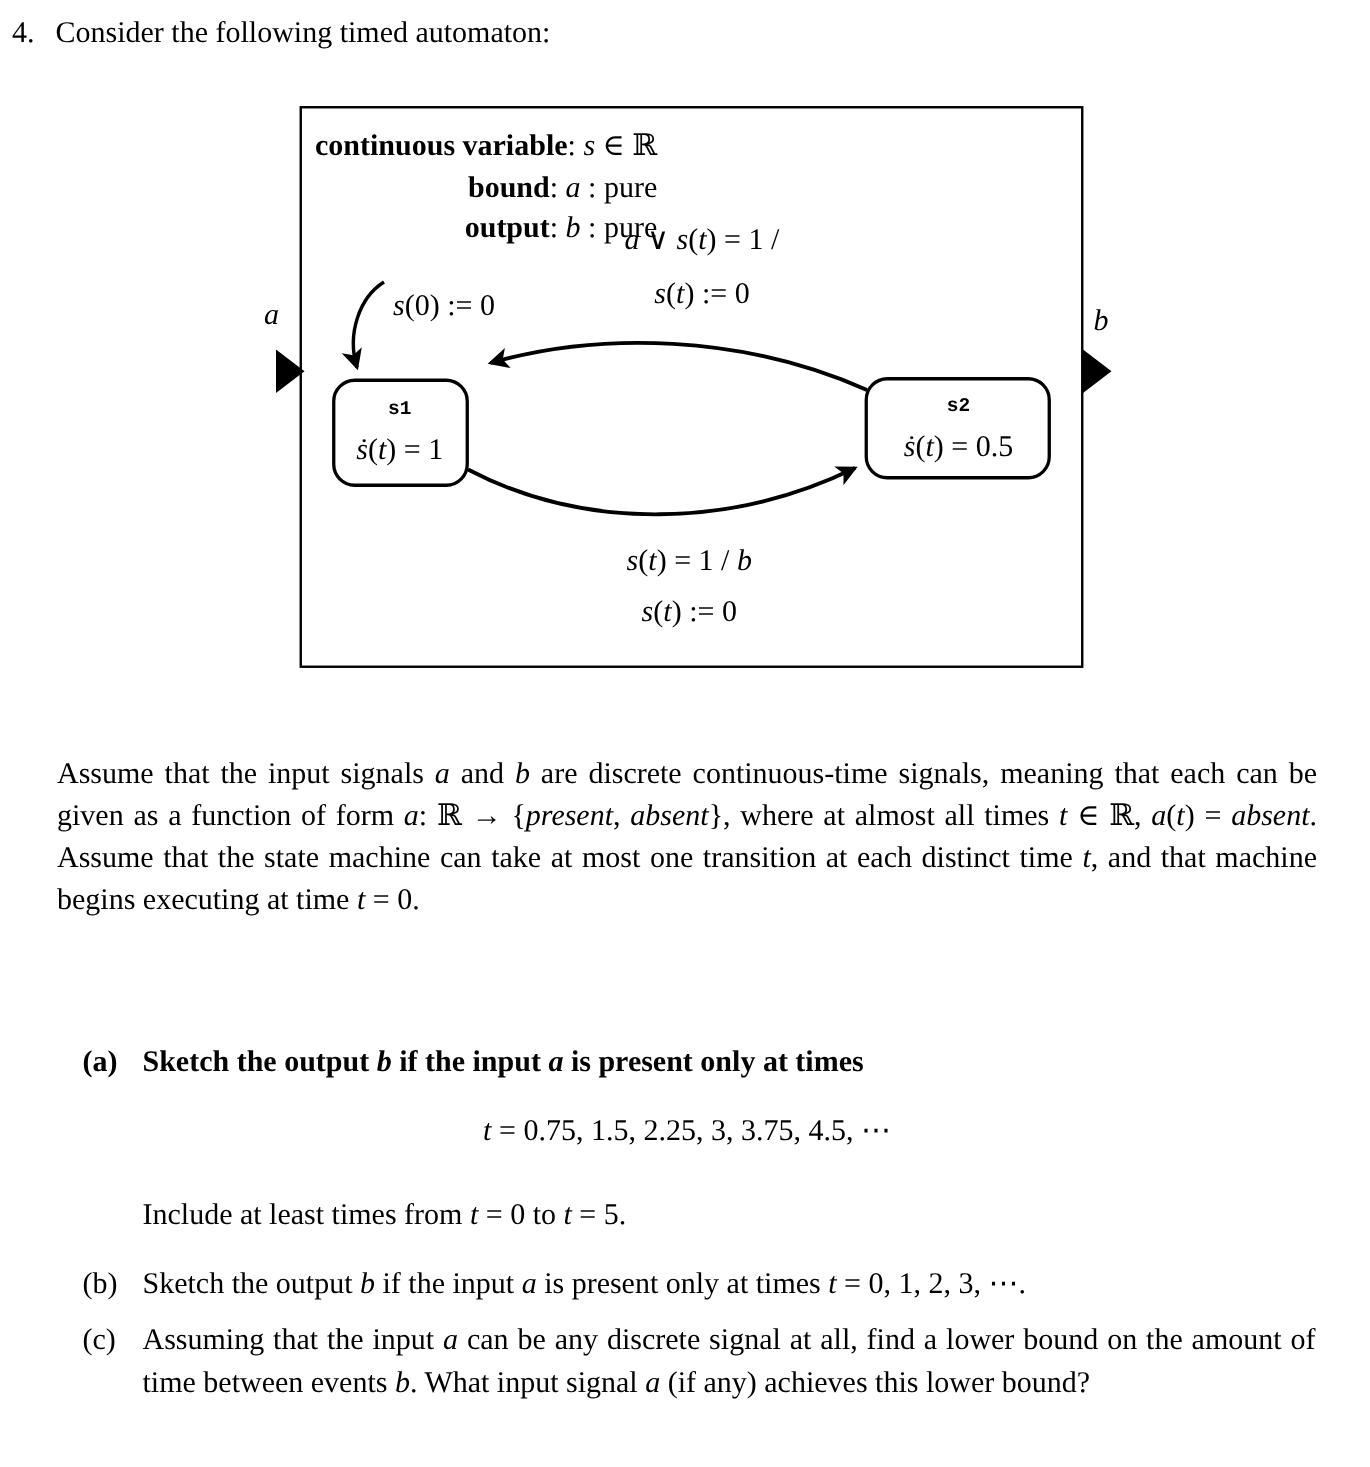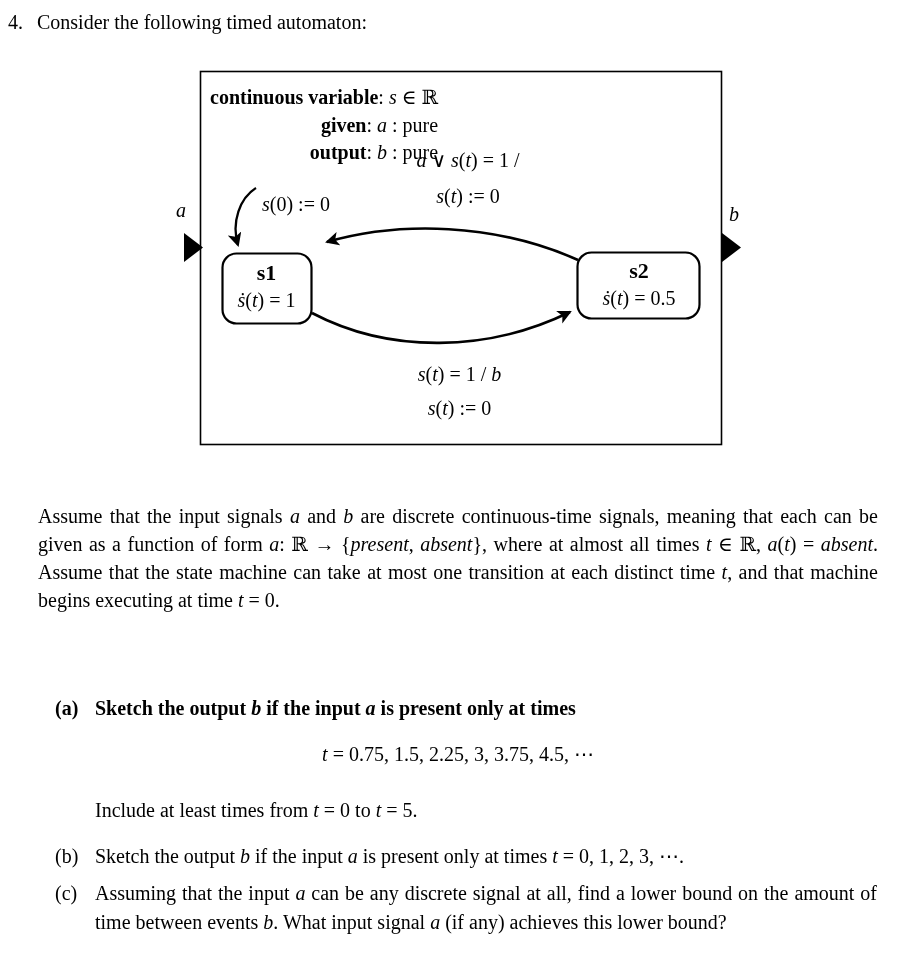"given" span.bf { text: given -> bound }
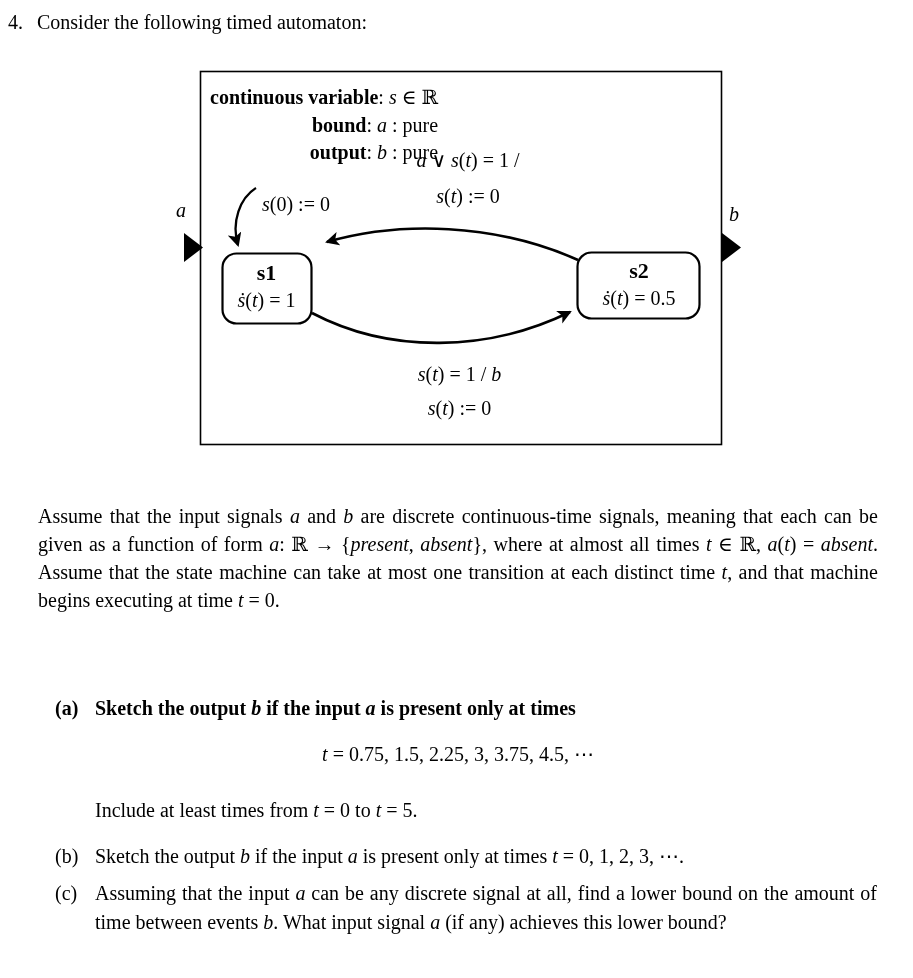"s1" .mono { font-family: Liberation Serif, serif -> Liberation Mono, monospace; font-size: 22px -> 13px }
